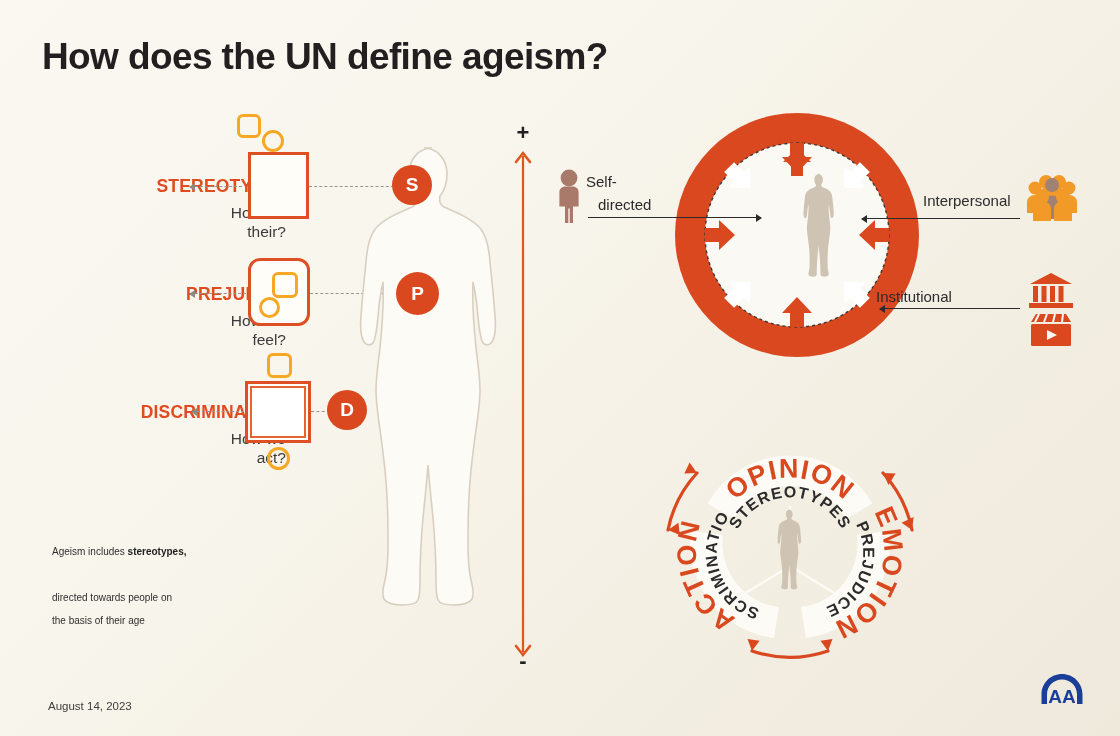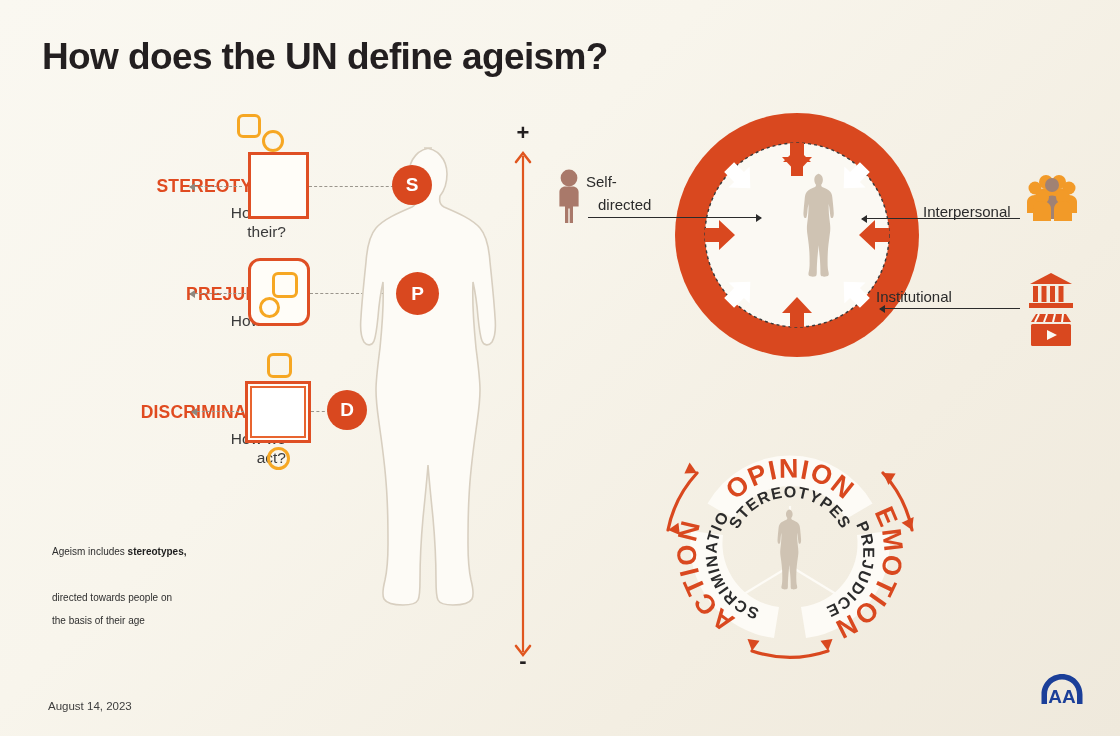"Interpersonal" div.lbl-right { top: 203px -> 192px }
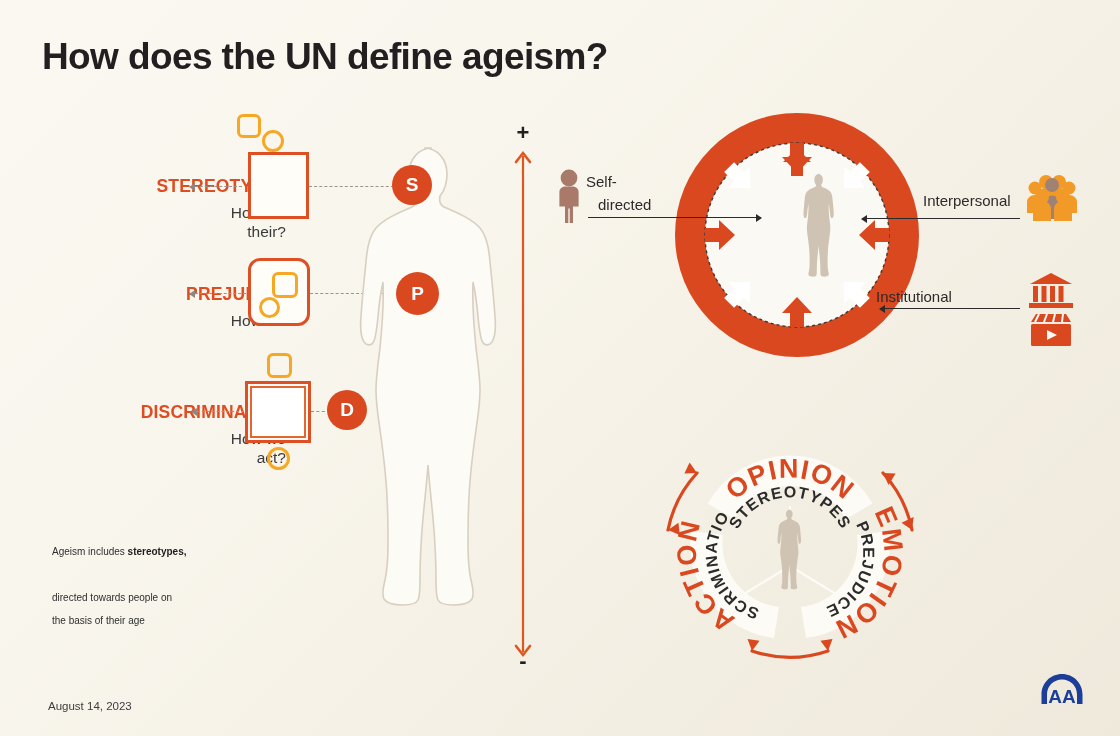"feel?" div { html: none -> <div>feel?</div> }
